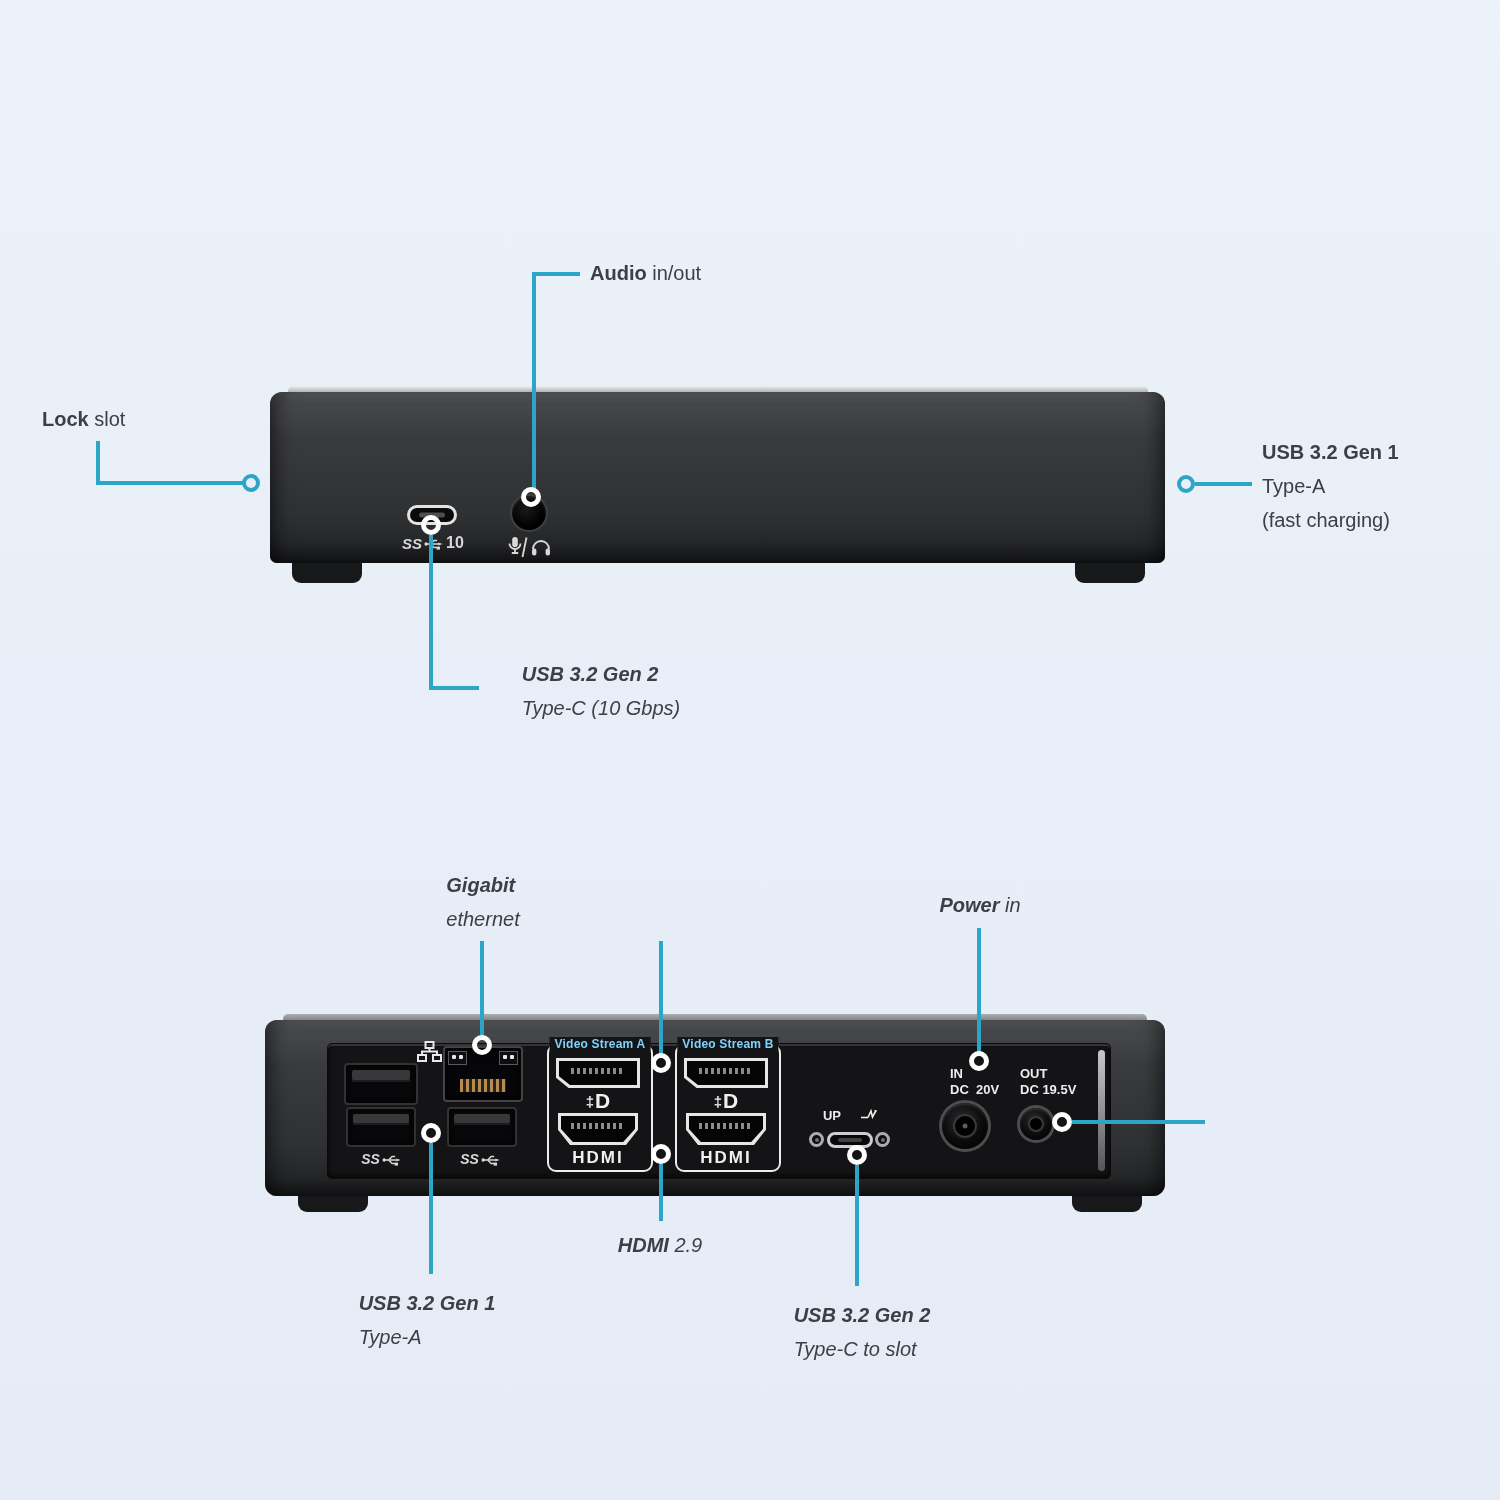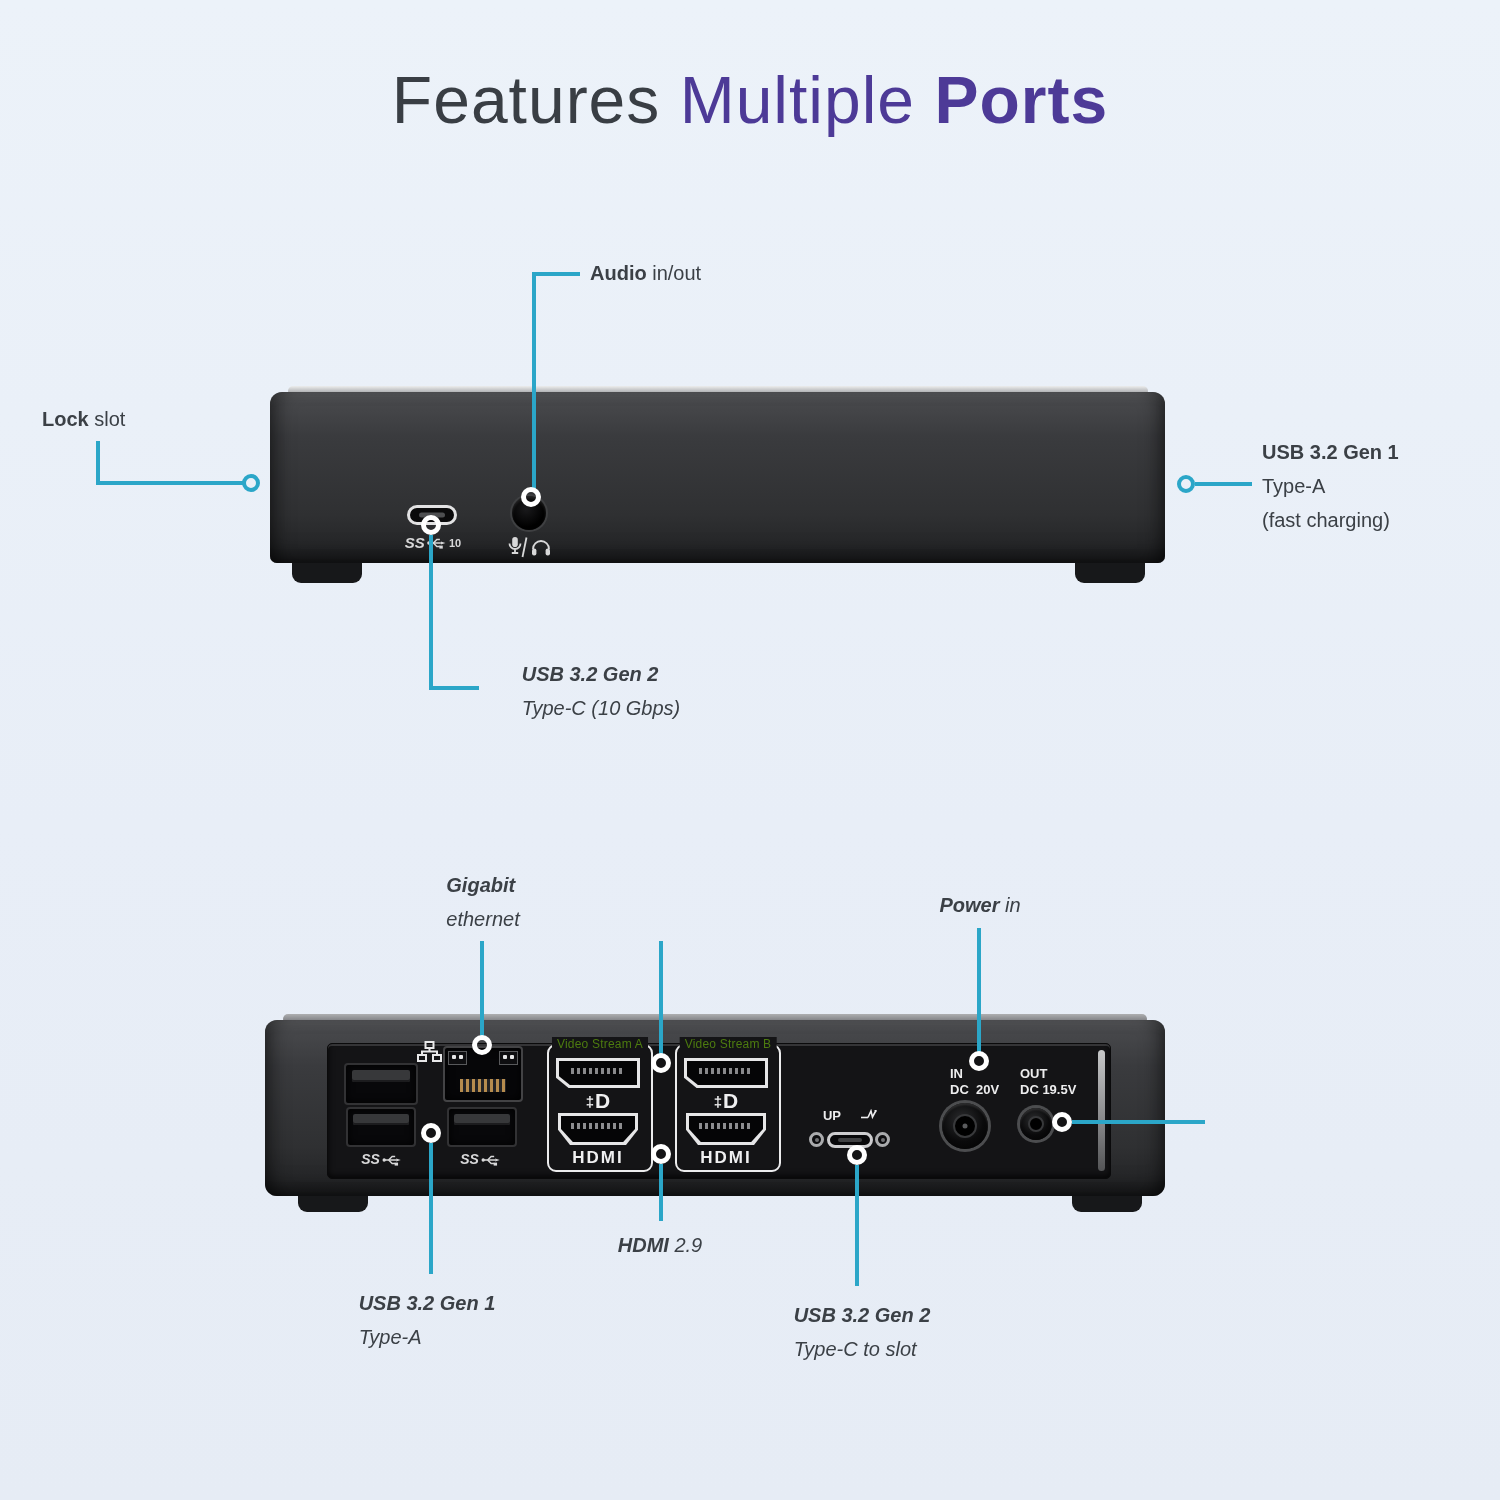"Features Multiple Ports" div.title { html: <div> <span>Features </span><span>Multiple </span><span>Ports</span> </div> -> none }
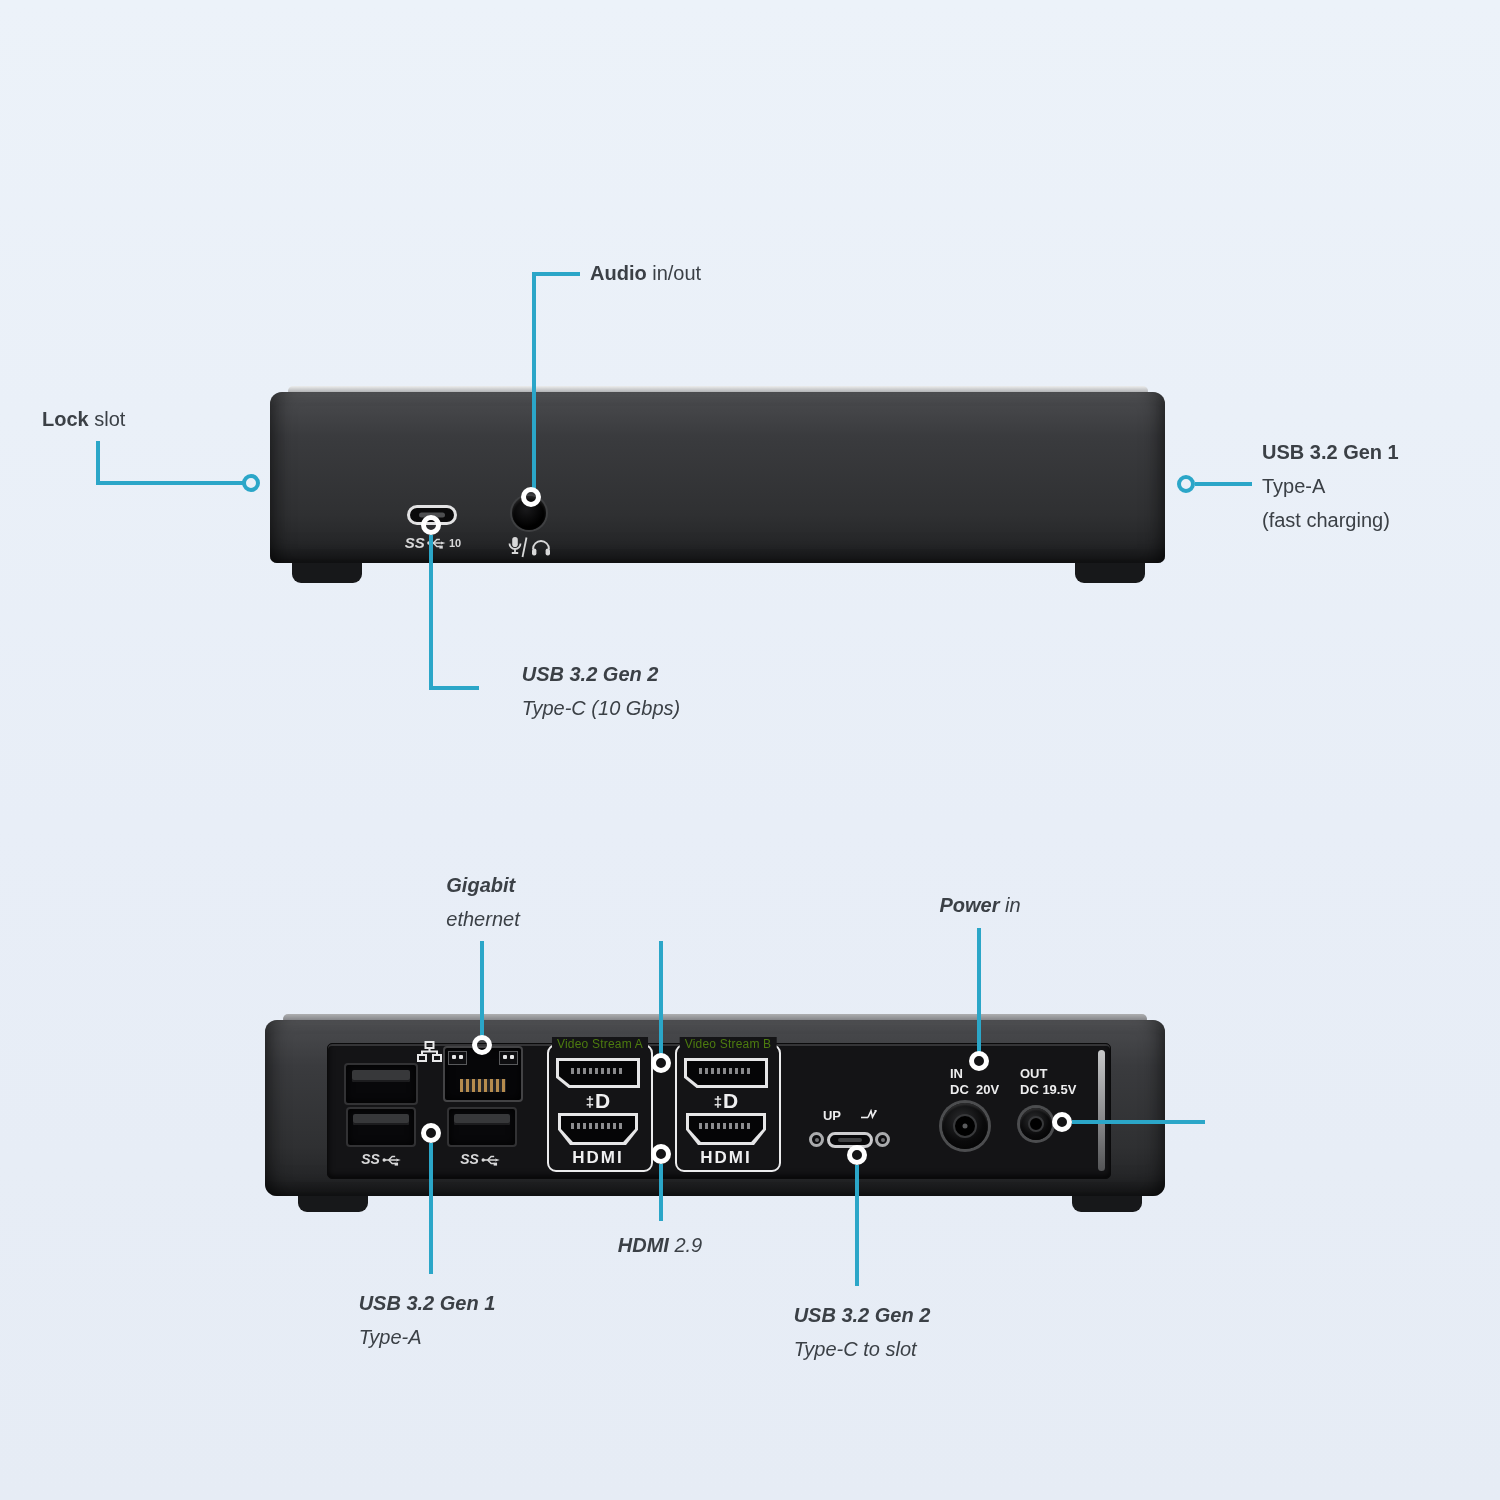"10" .port-mark sup { font-size: 11px -> 16px }
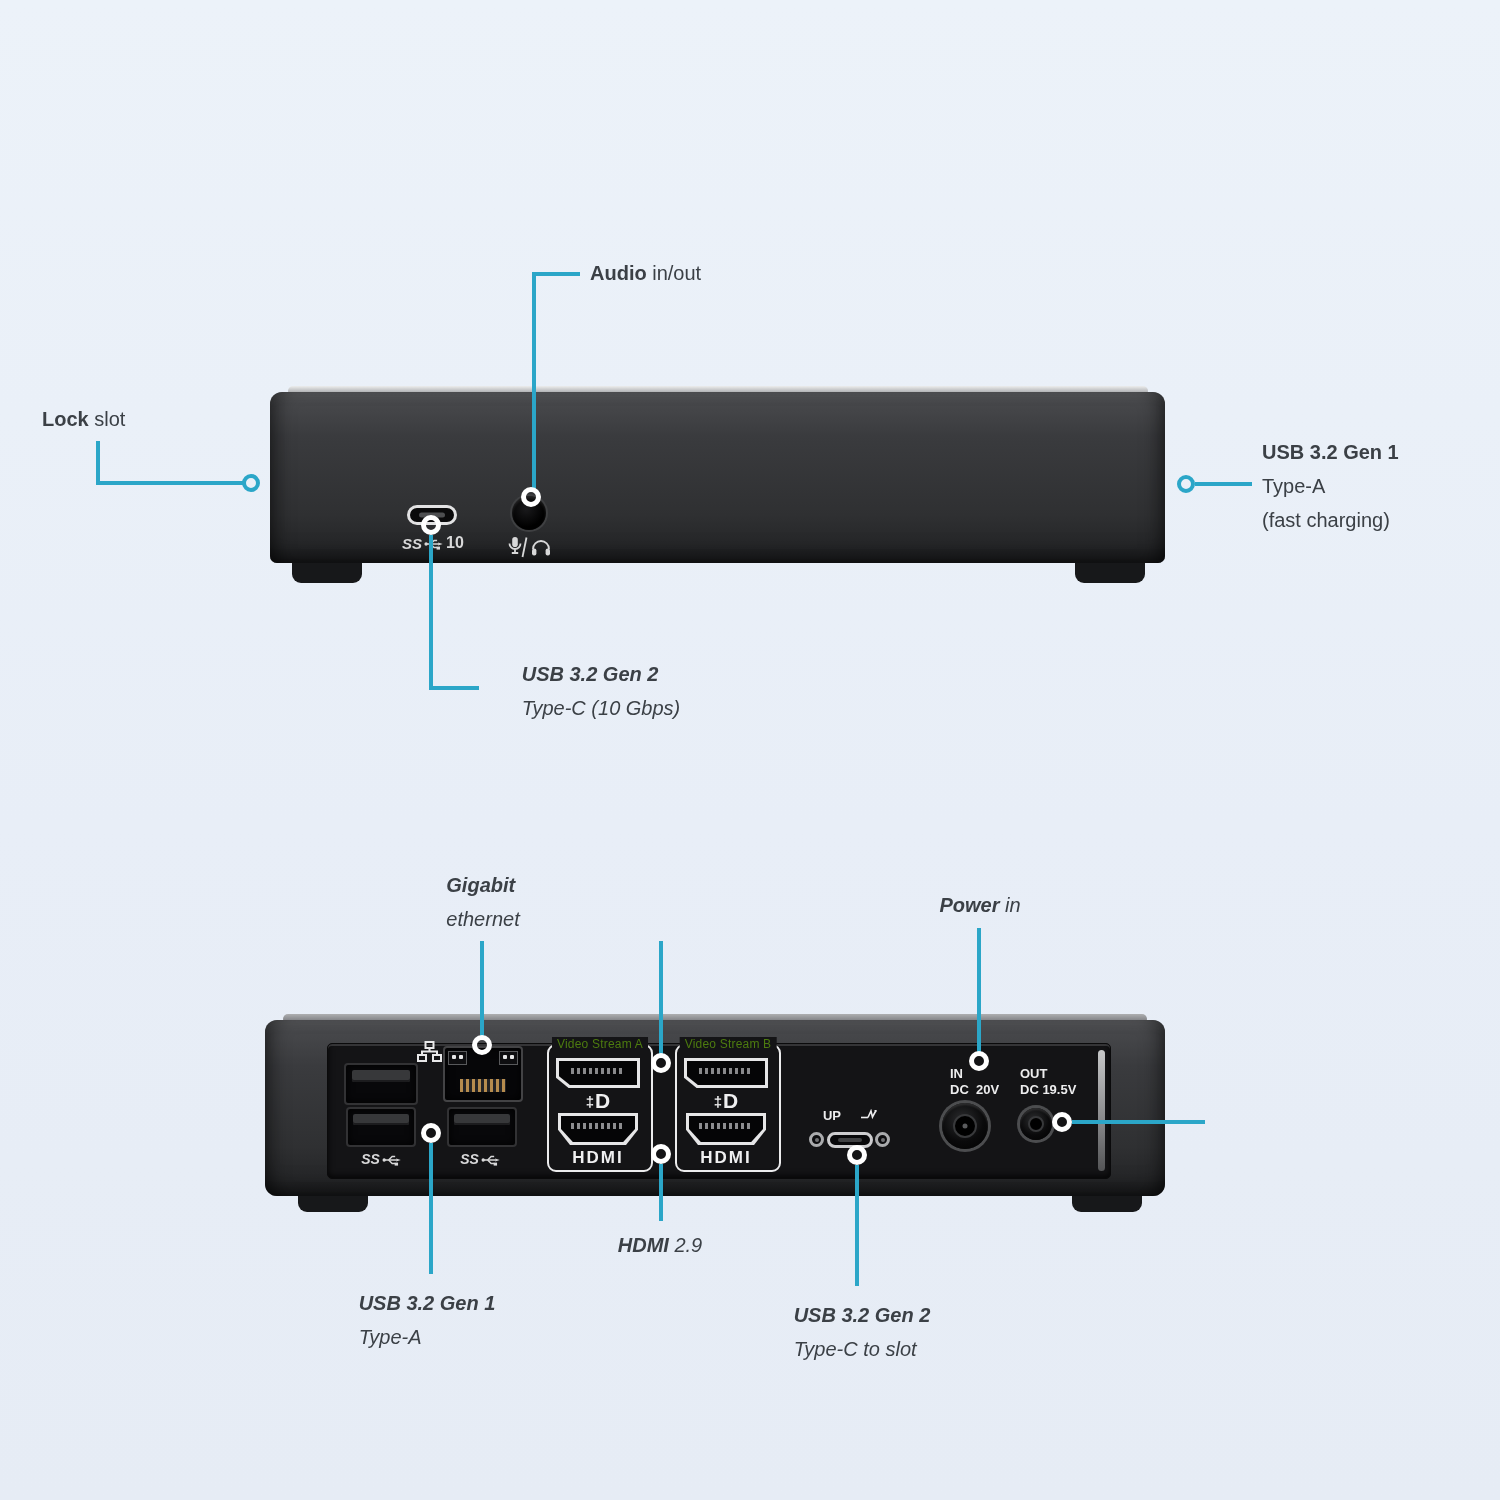"Video Stream A" .vsbox .vslabel { color: #4d7c0f -> #7dd3fc; font-weight: 400 -> 700 }
